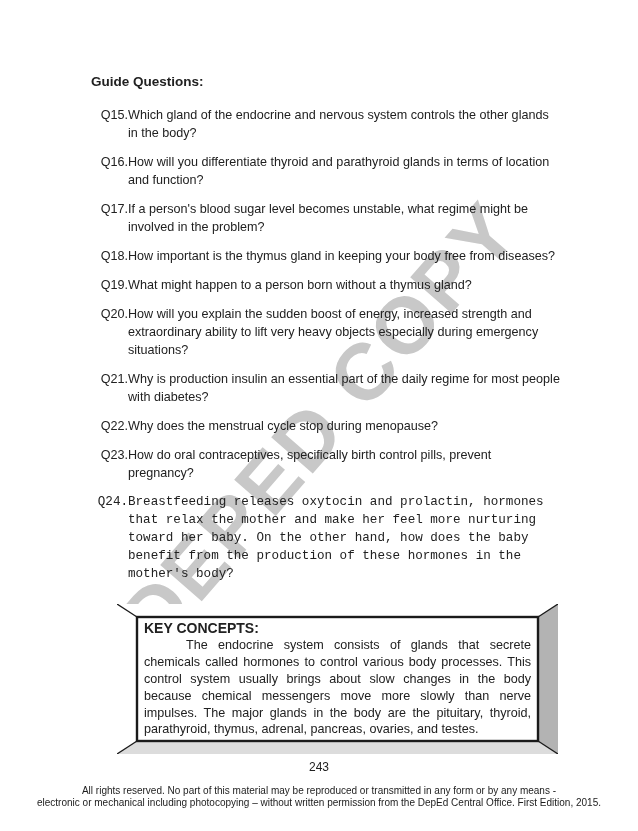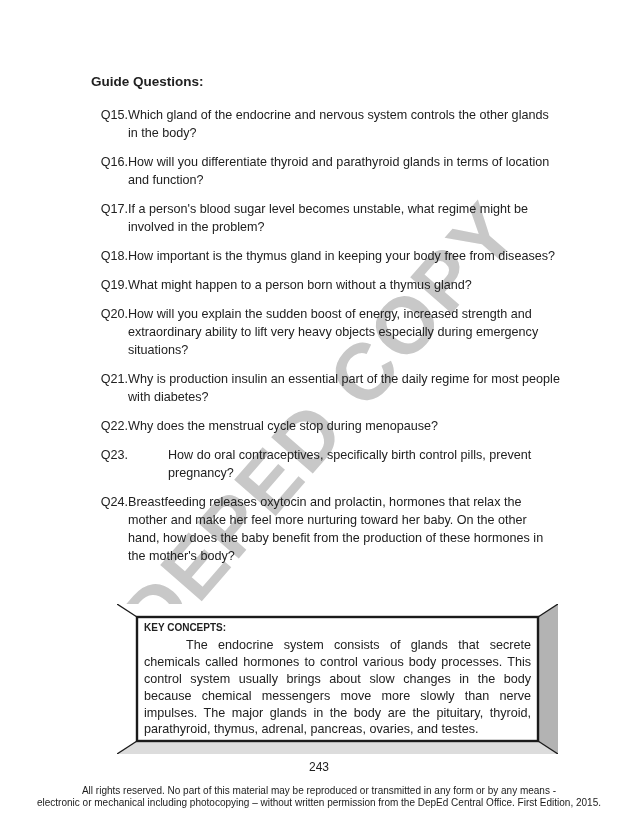"Q23." .q-item.space-sm { gap: 40px -> none }
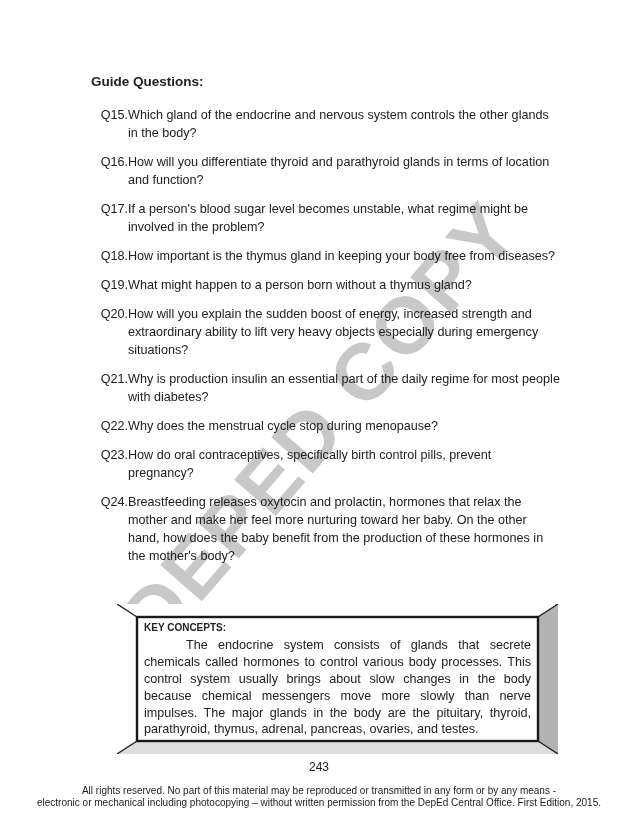"Q24." .q-item.space-md { font-family: none -> Liberation Mono, monospace }
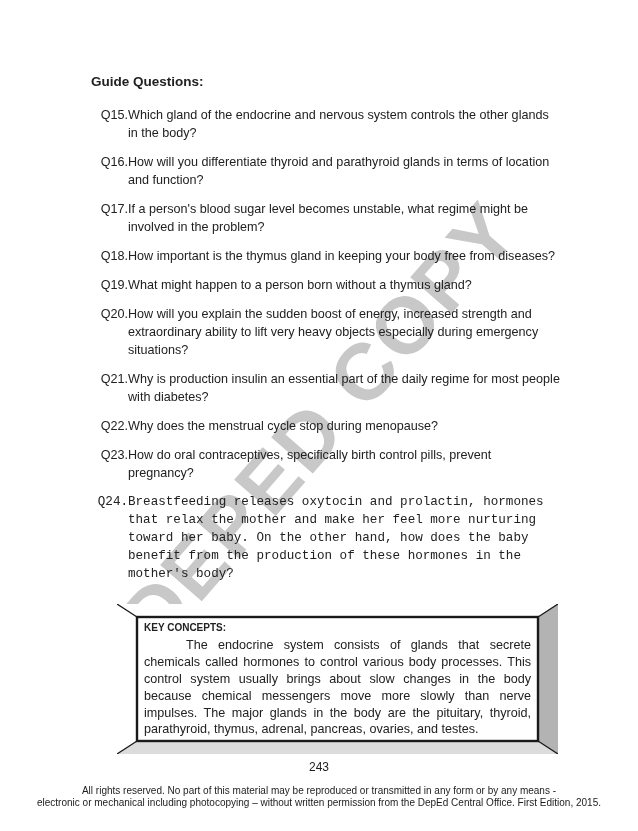"KEY CONCEPTS:" .key-heading { font-size: 10px -> 14px }
